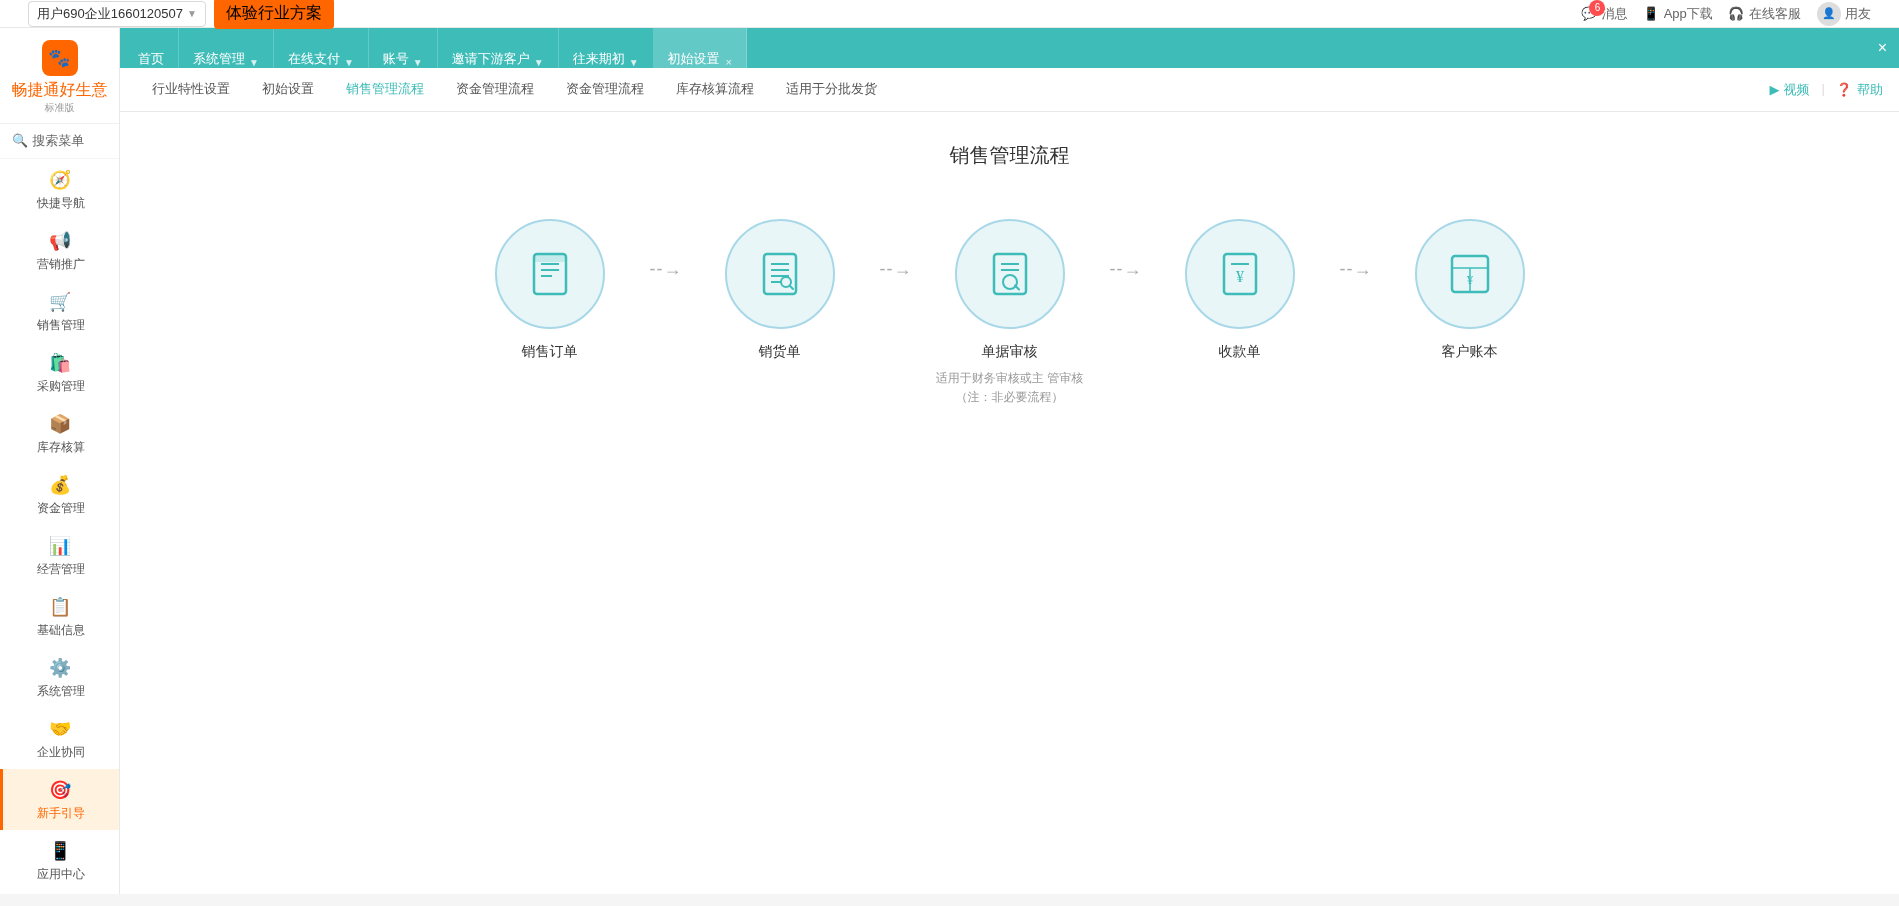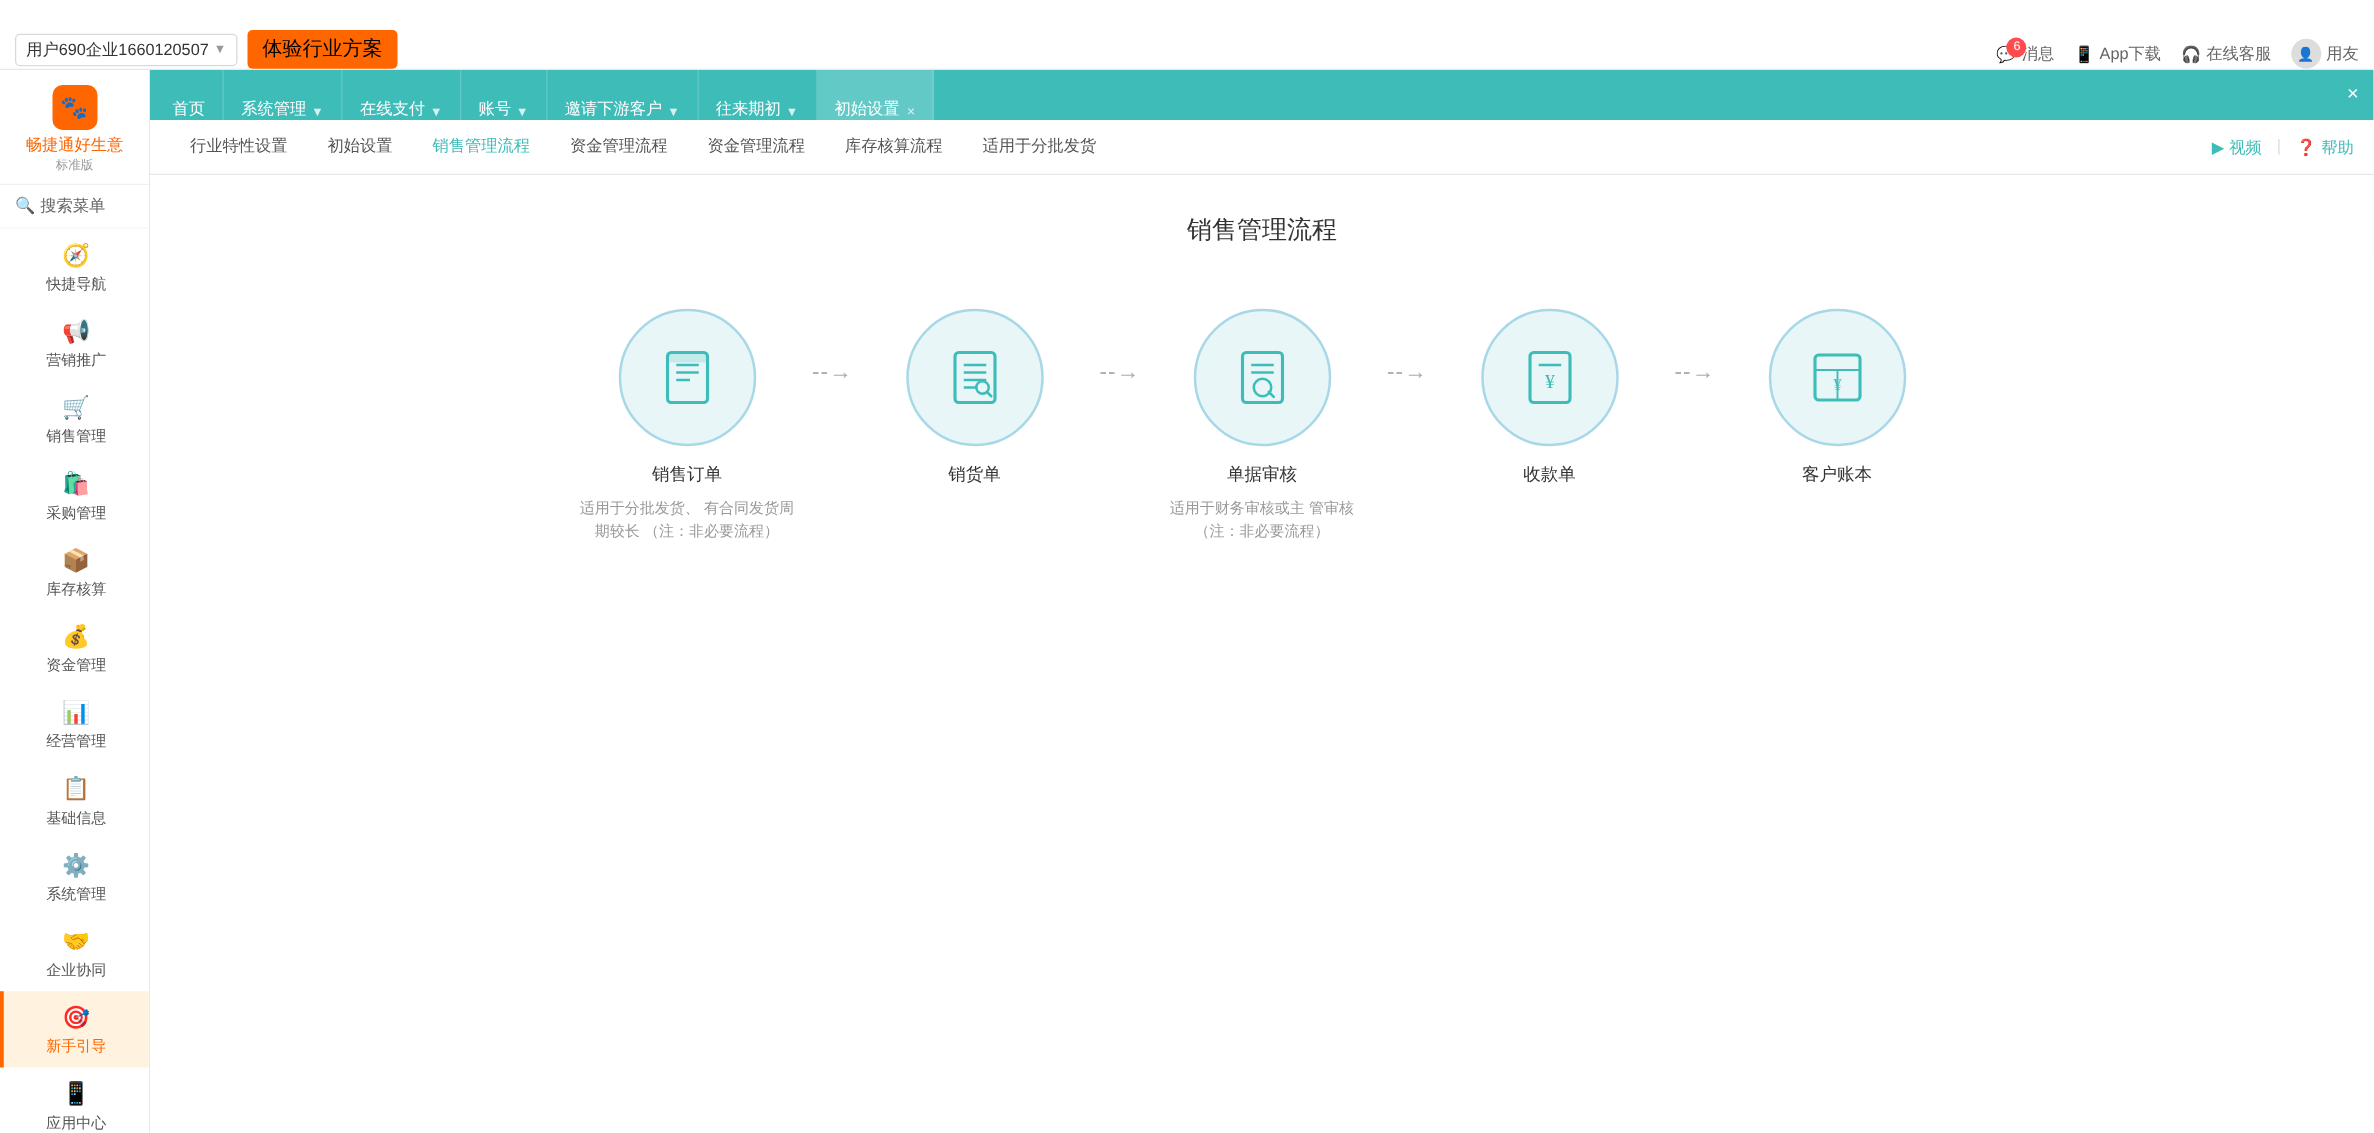"用户690企业1660120507" .top-bar { align-items: flex-end -> center; height: 56px -> 28px; padding: 0 12px -> 0 28px }
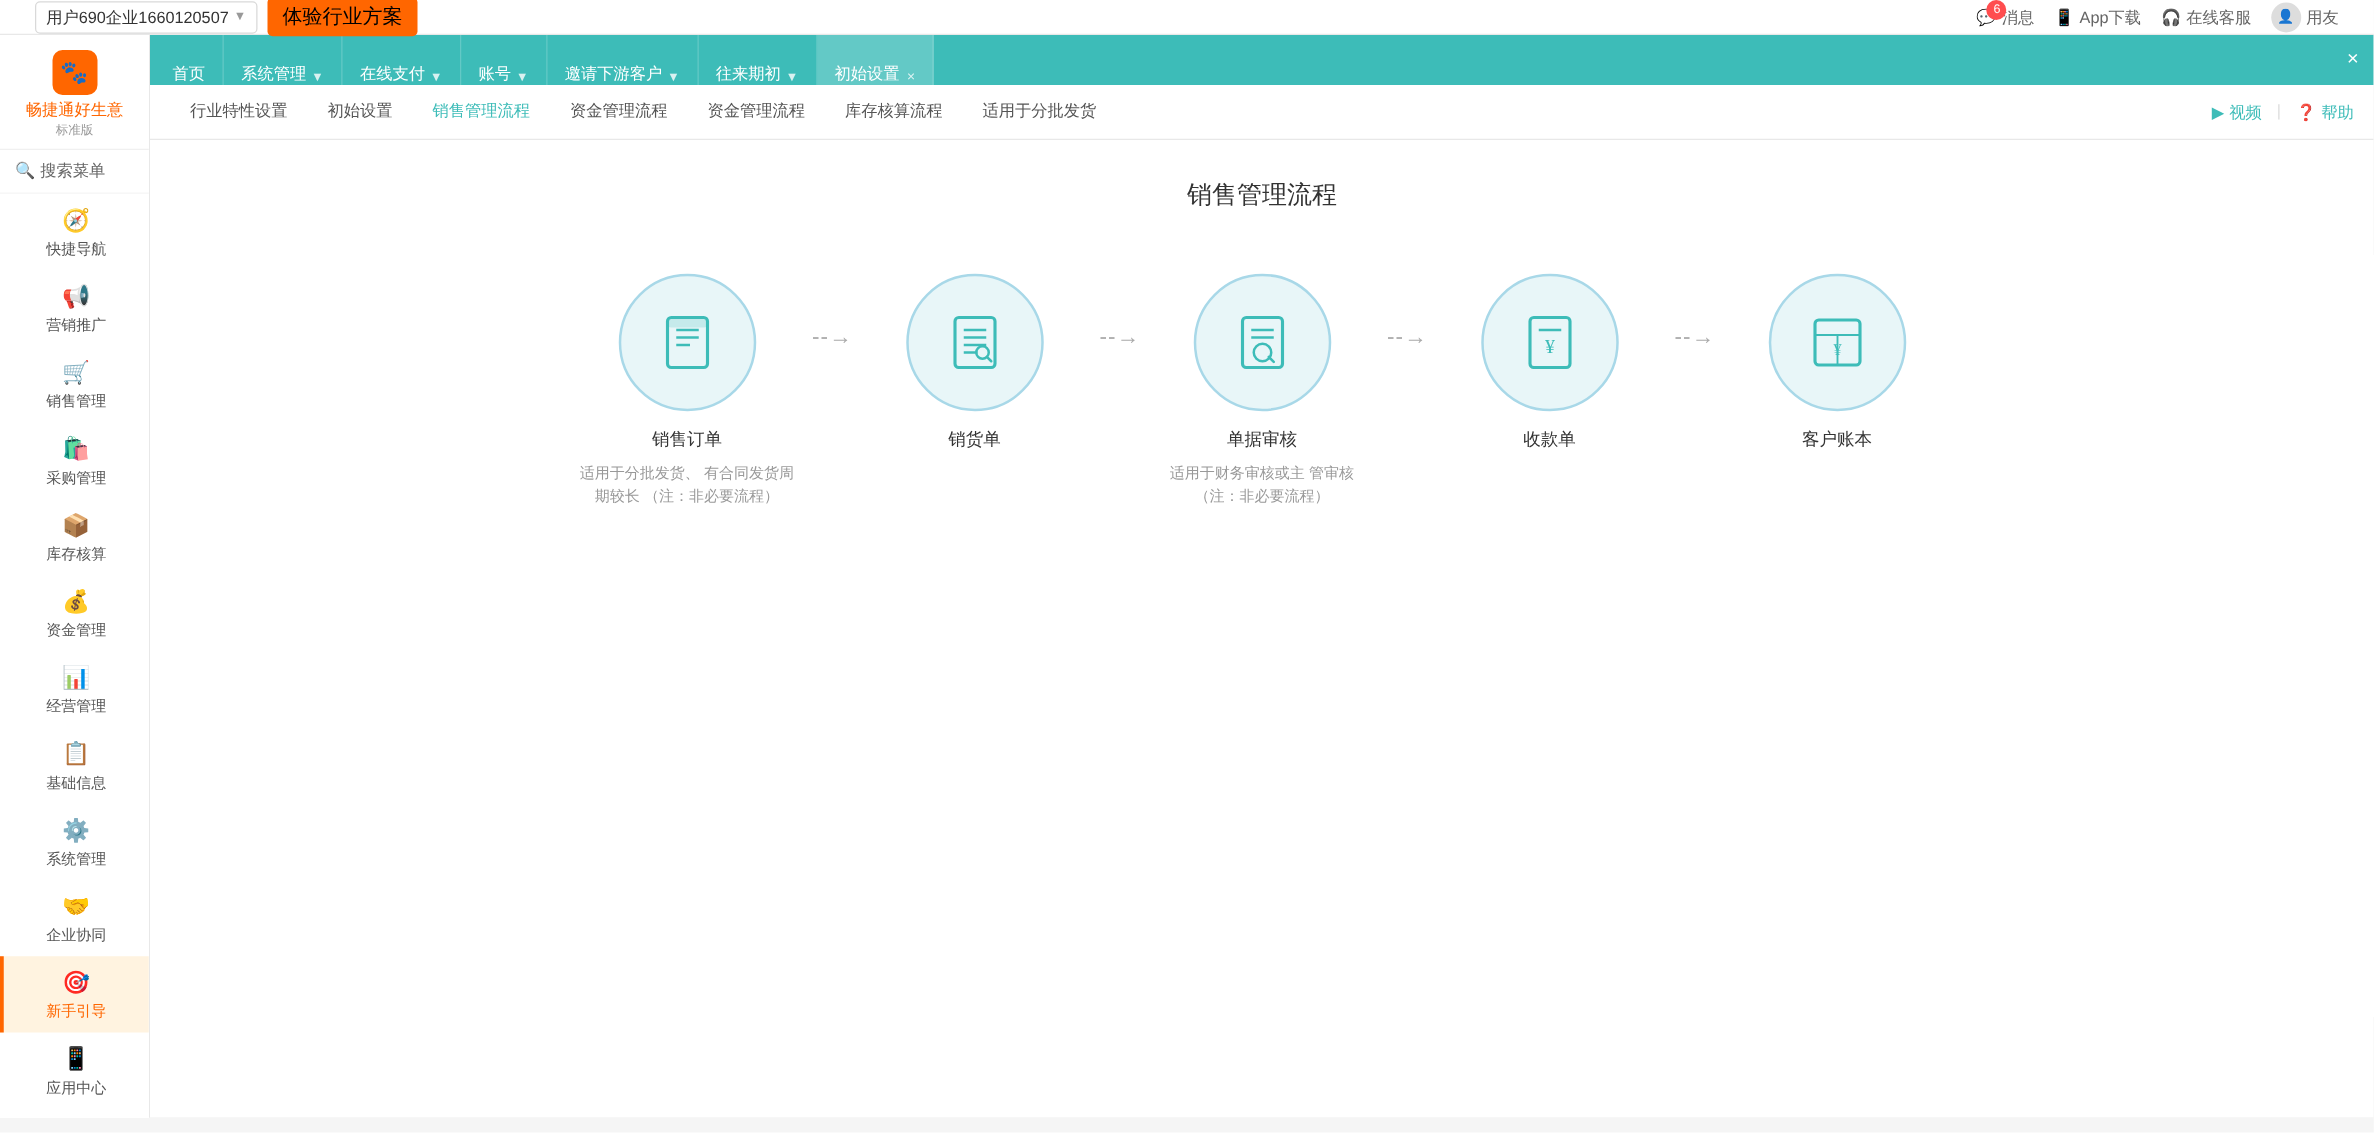"畅捷通好生意" .logo-text { font-size: 13px -> 16px }
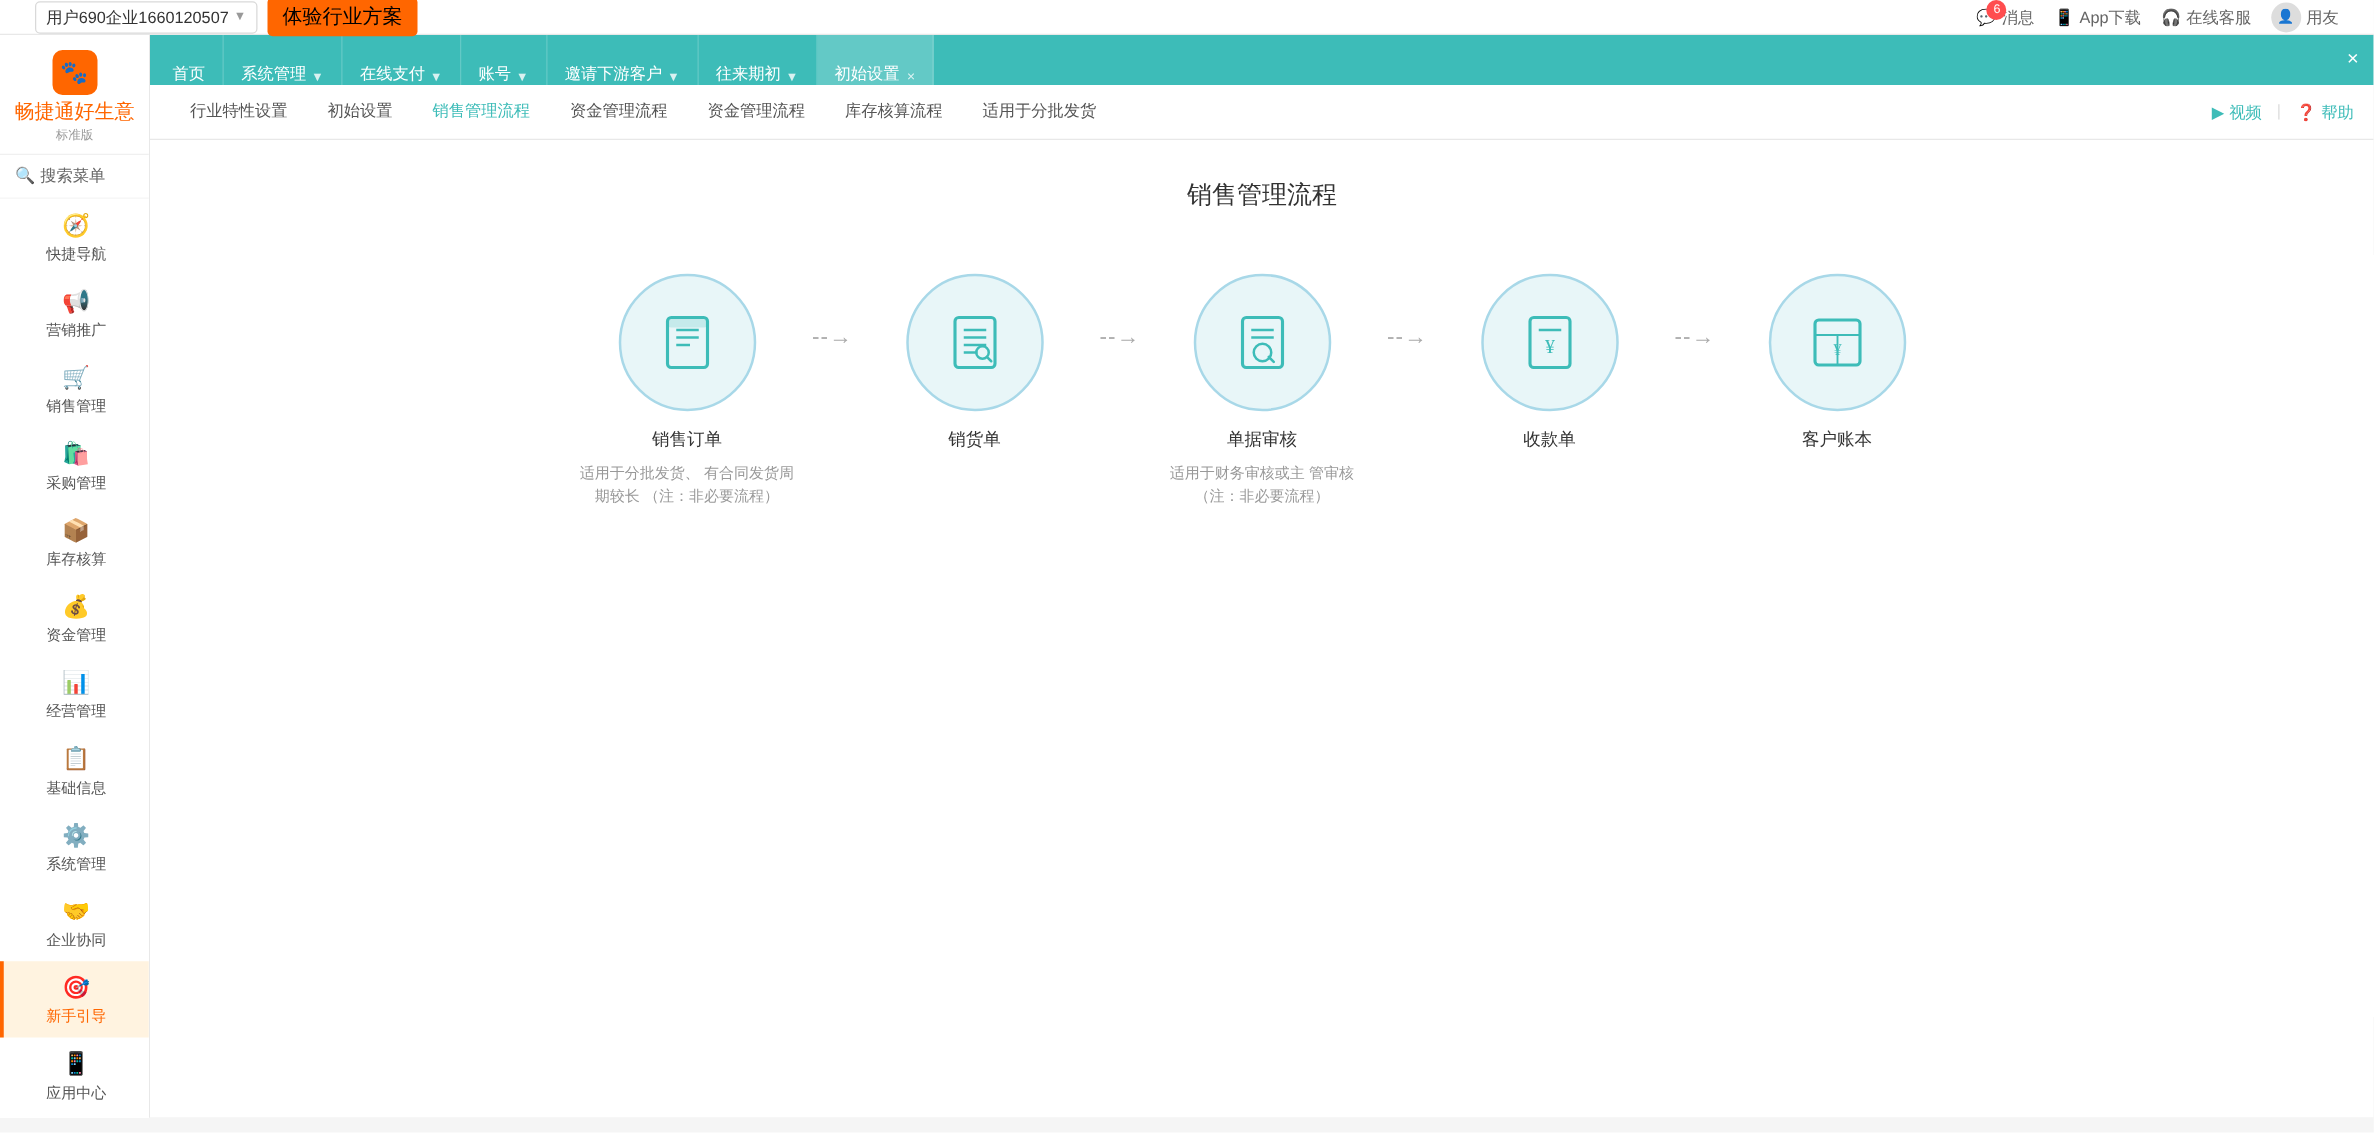"适用于分批发货、 有合同发货周期较长 （注：非必要流程）" div.flow-step-desc { html: <div>适用于分批发货、 有合同发货周期较长 （注：非必要流程）</div> -> none }
